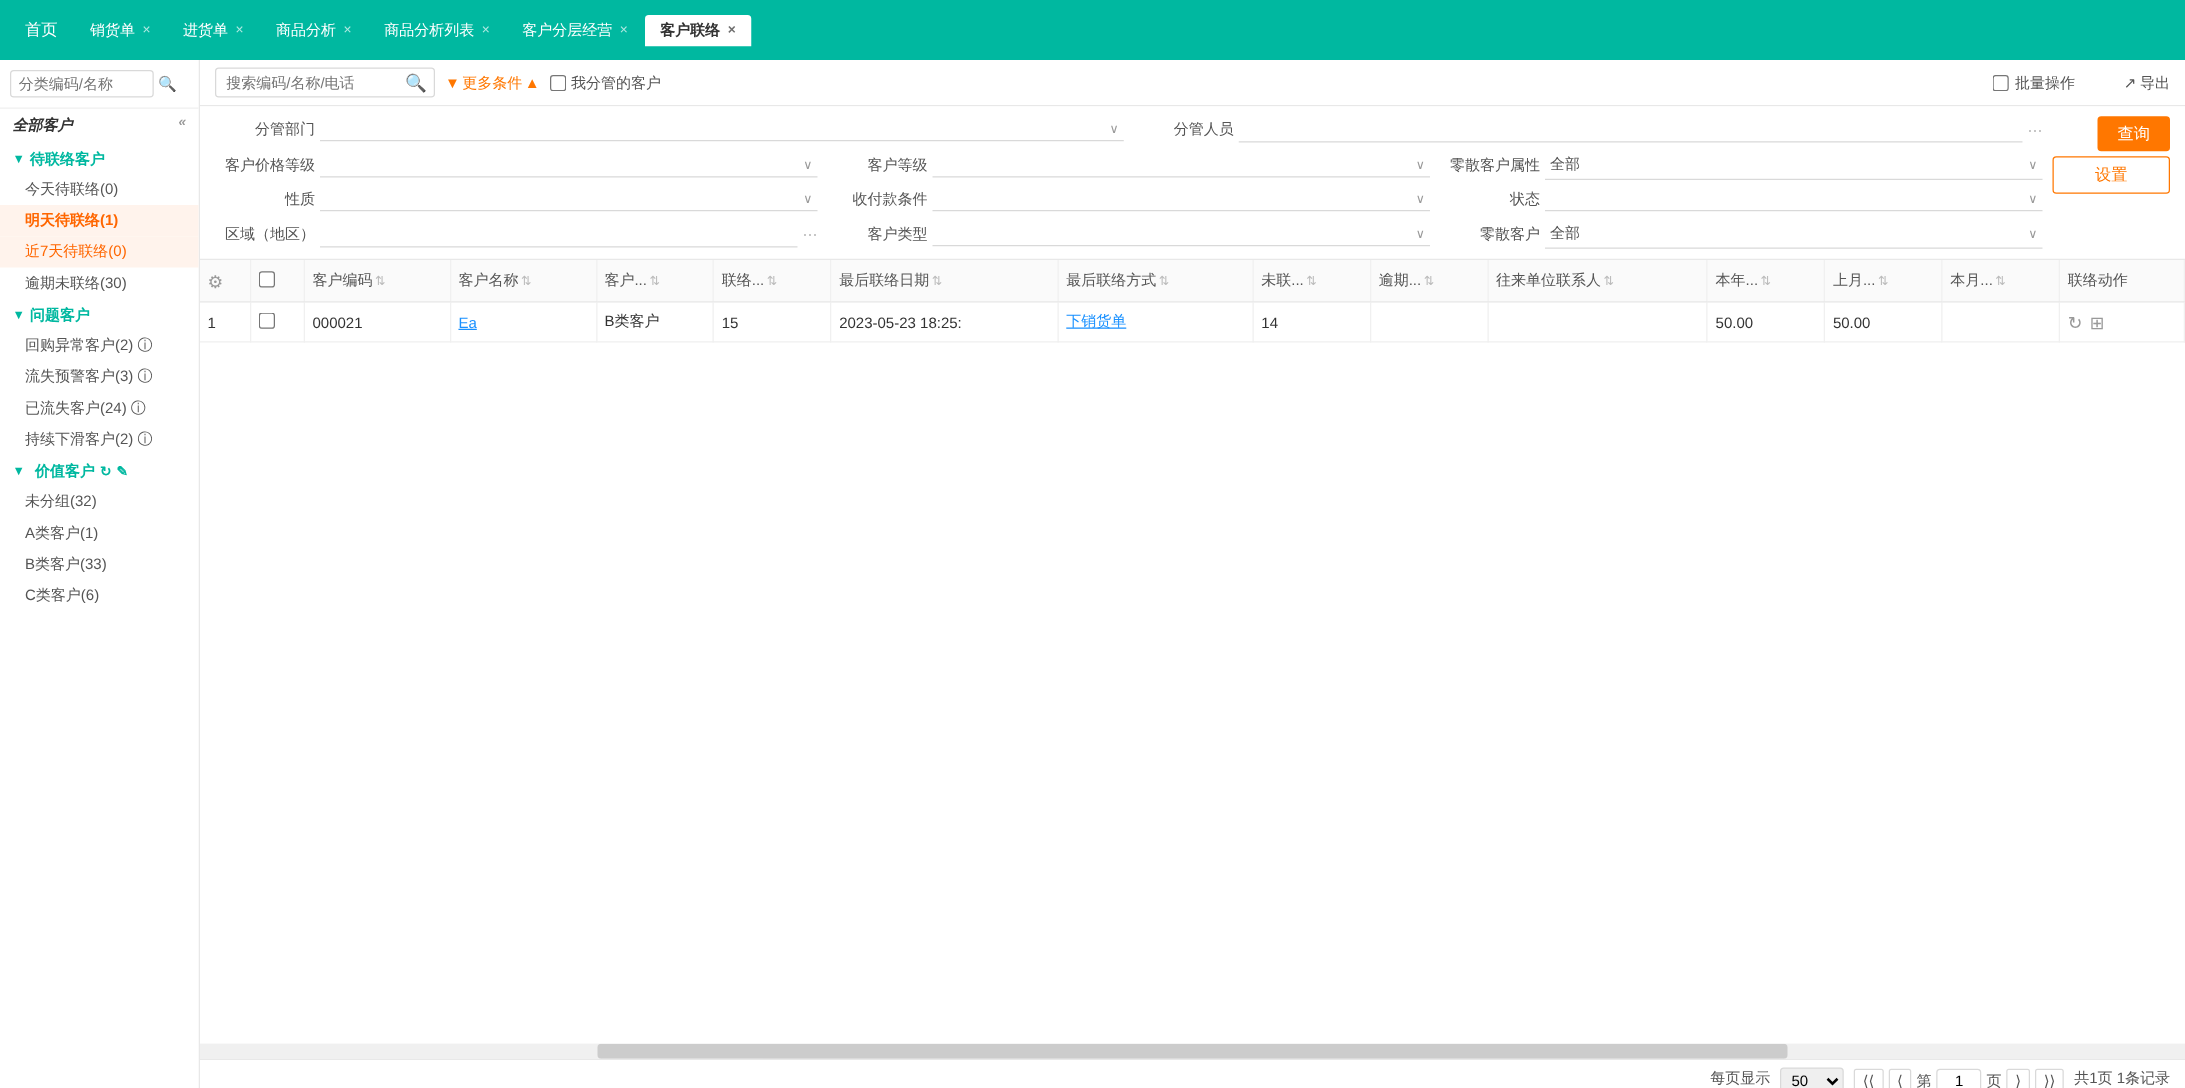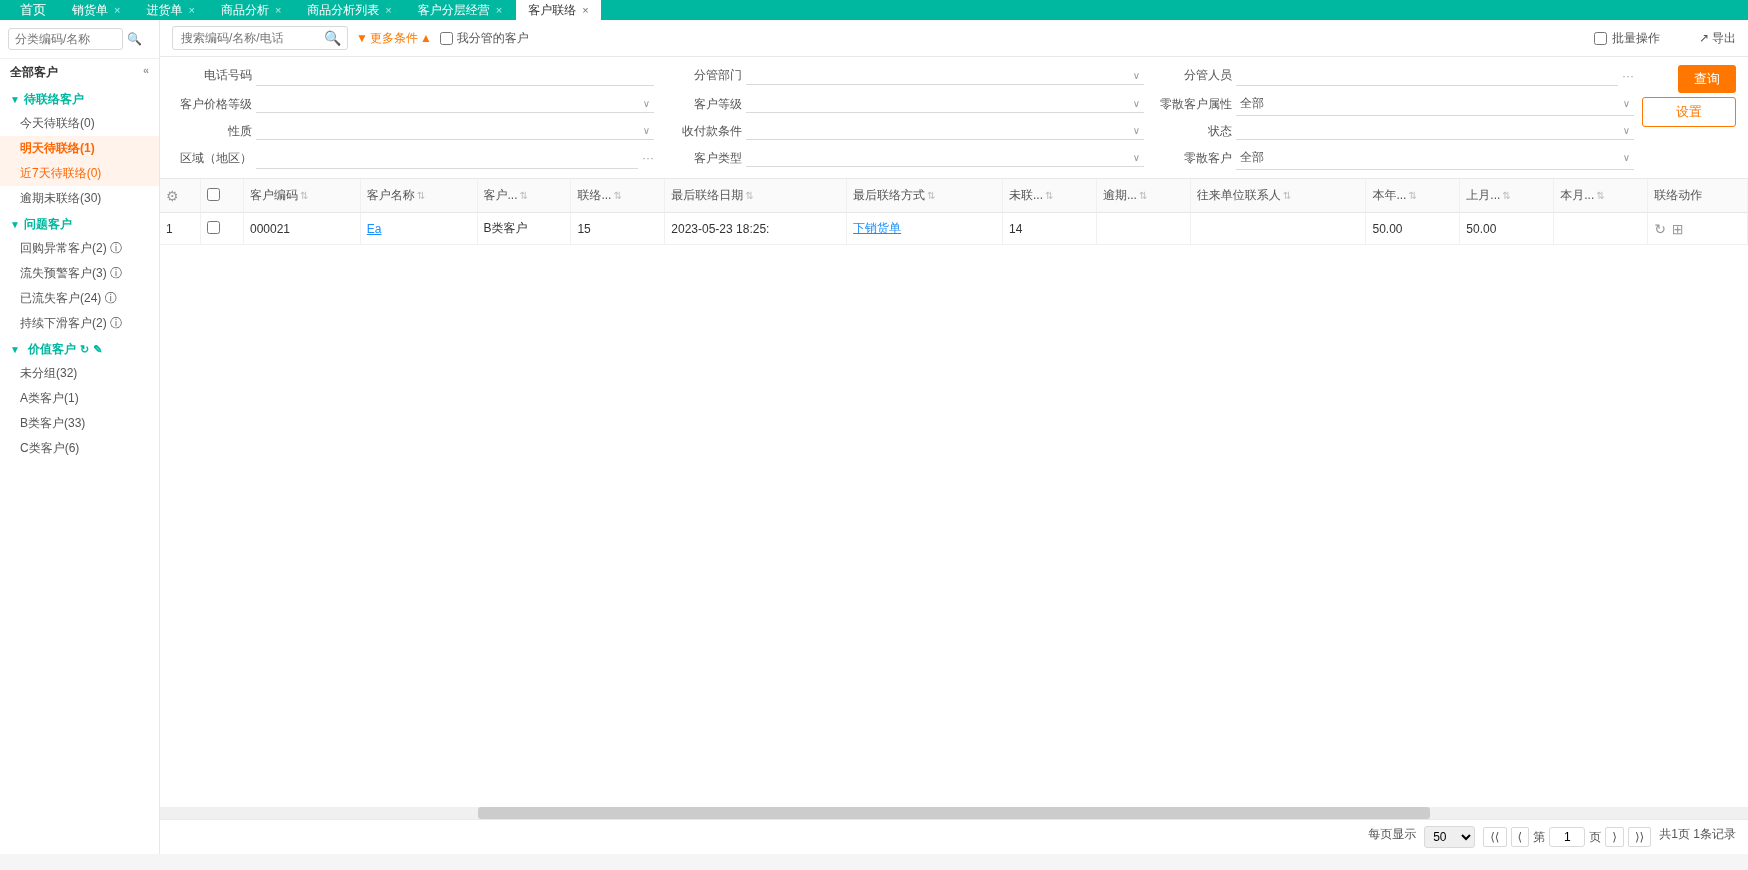"首页" .topnav { height: 20px -> 48px }
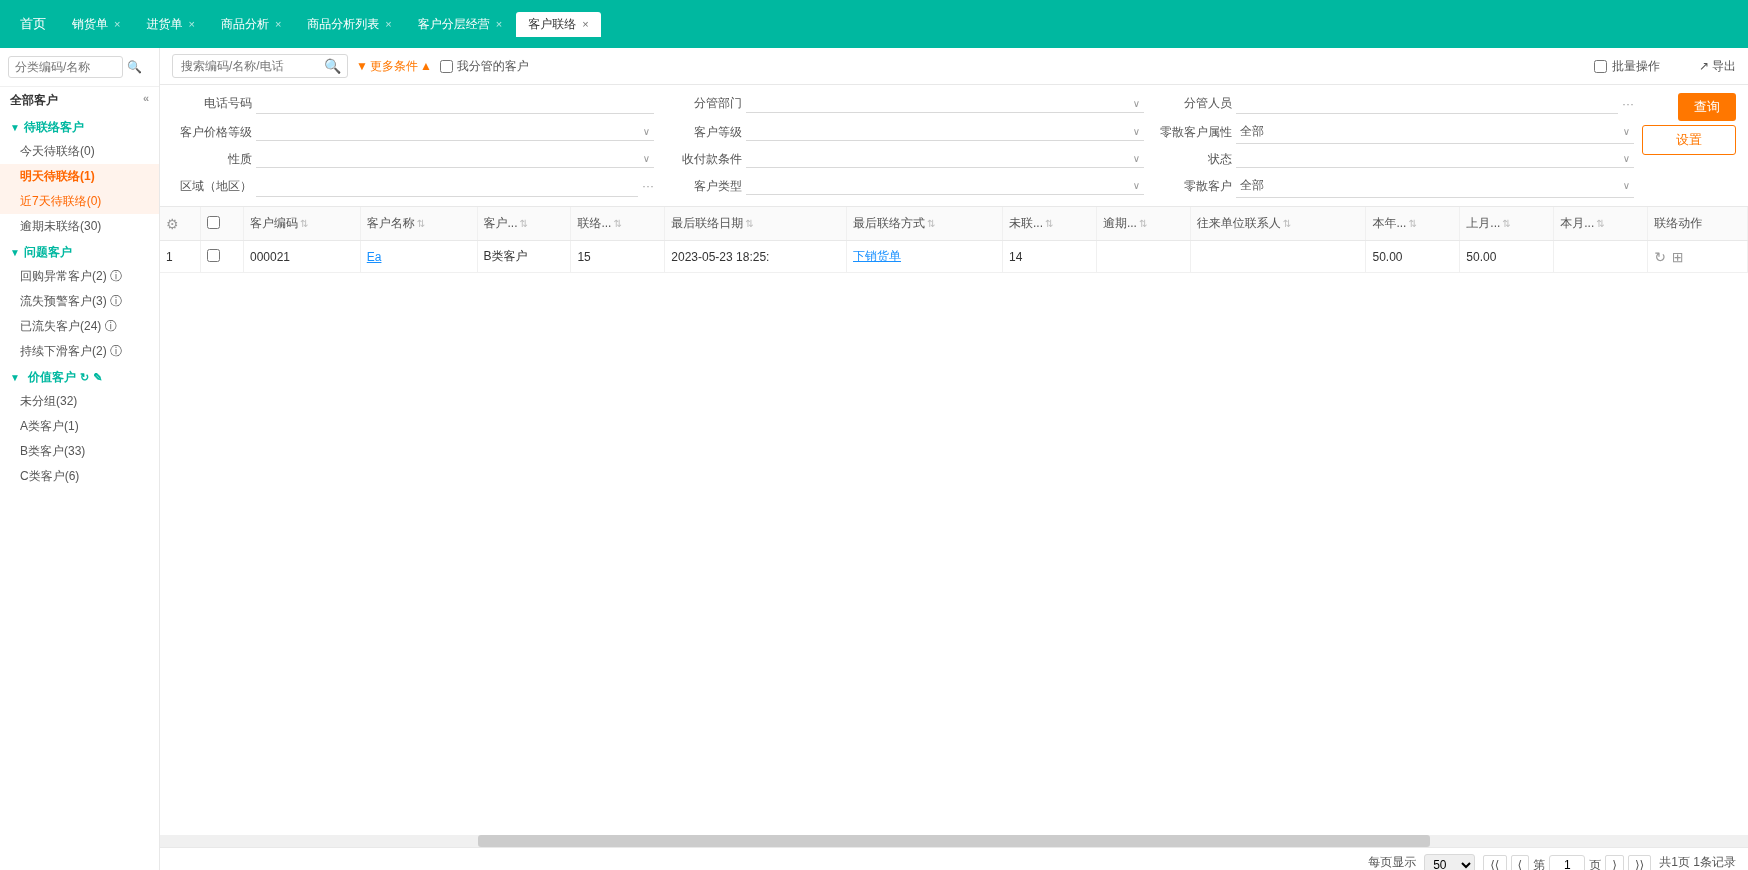"客户联络" .topnav-item.active { font-weight: none -> bold }
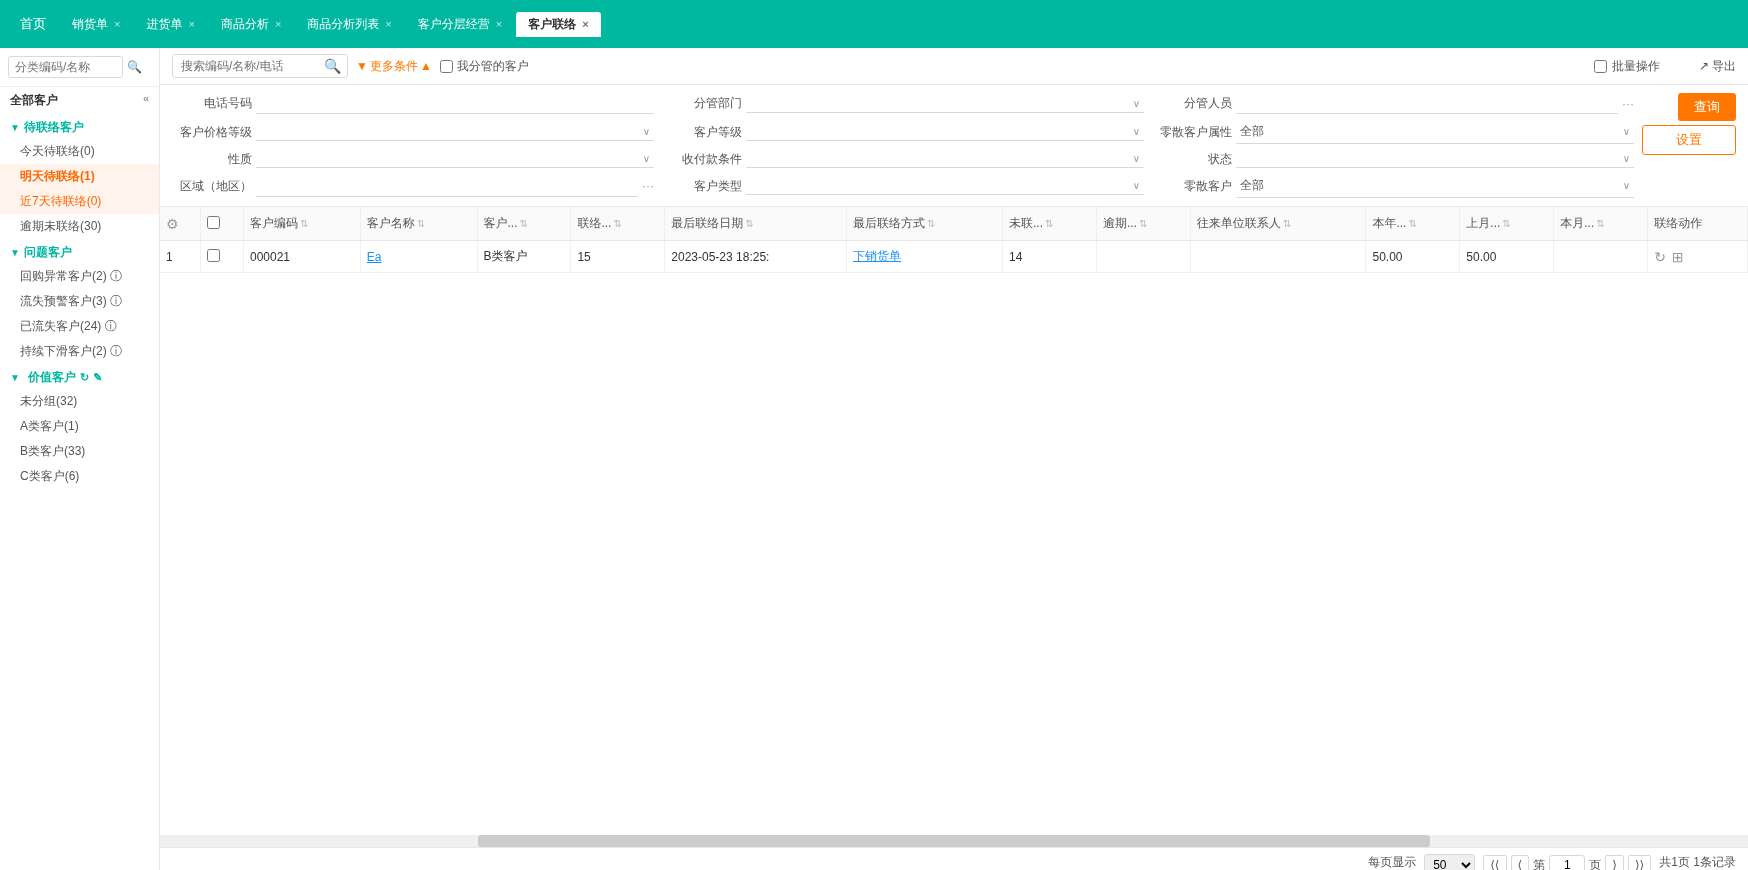"全部客户" .sidebar-all-customers { font-style: none -> italic }
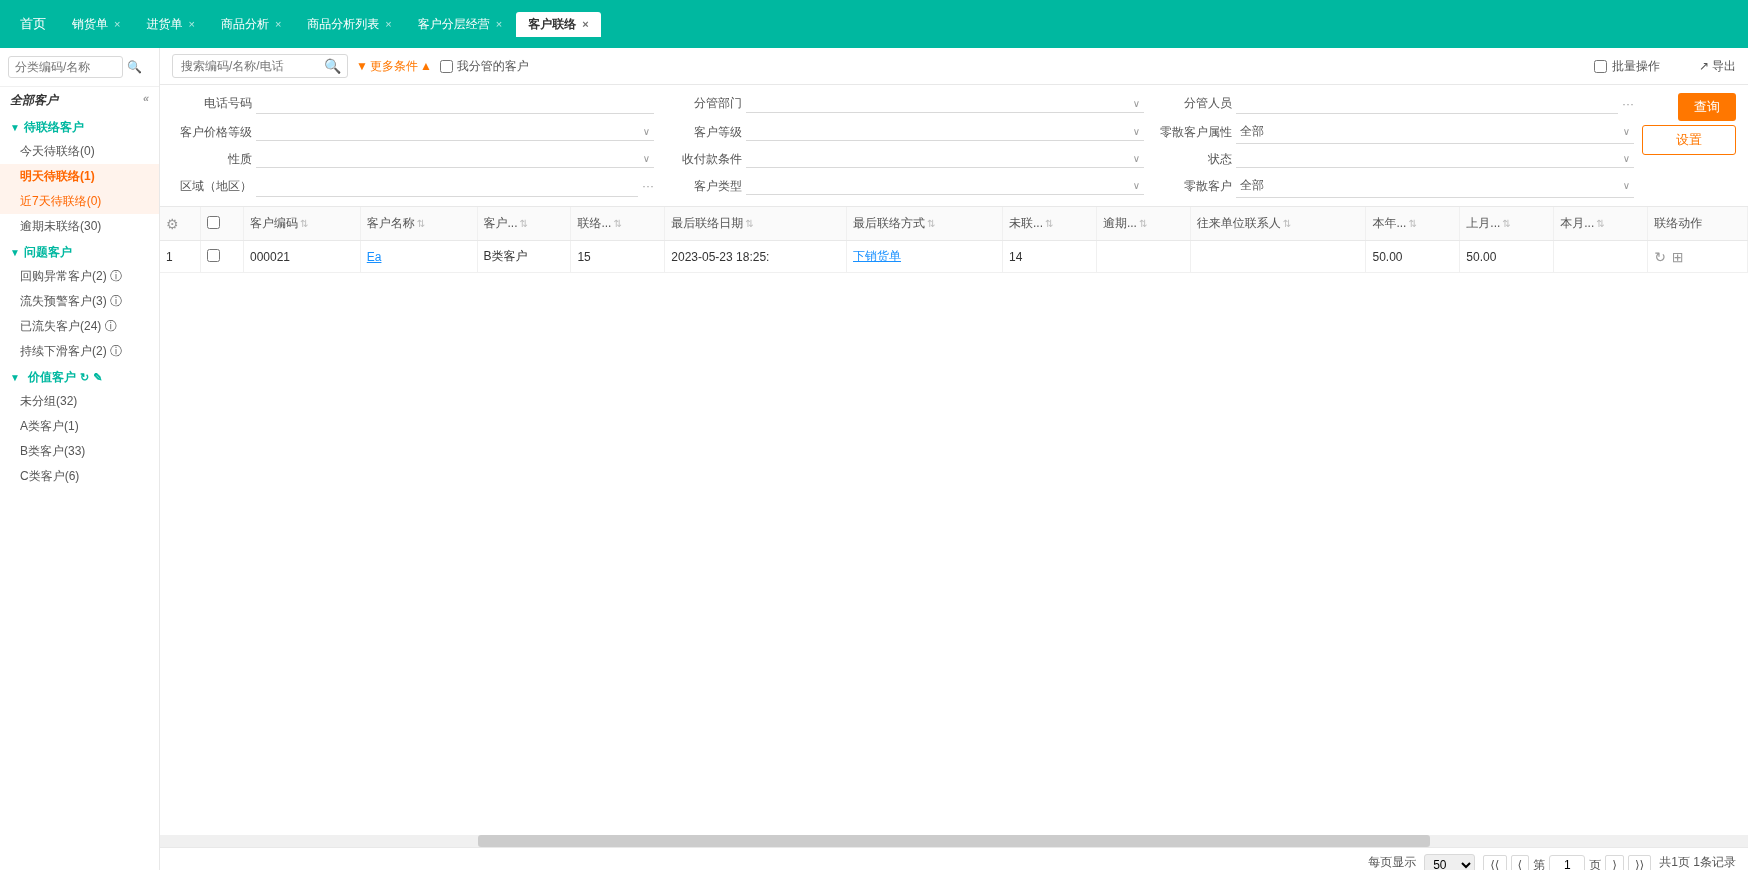"电话号码" div.filter-cell { html: <div> <span>电话号码</span> <input> </div> -> none }
